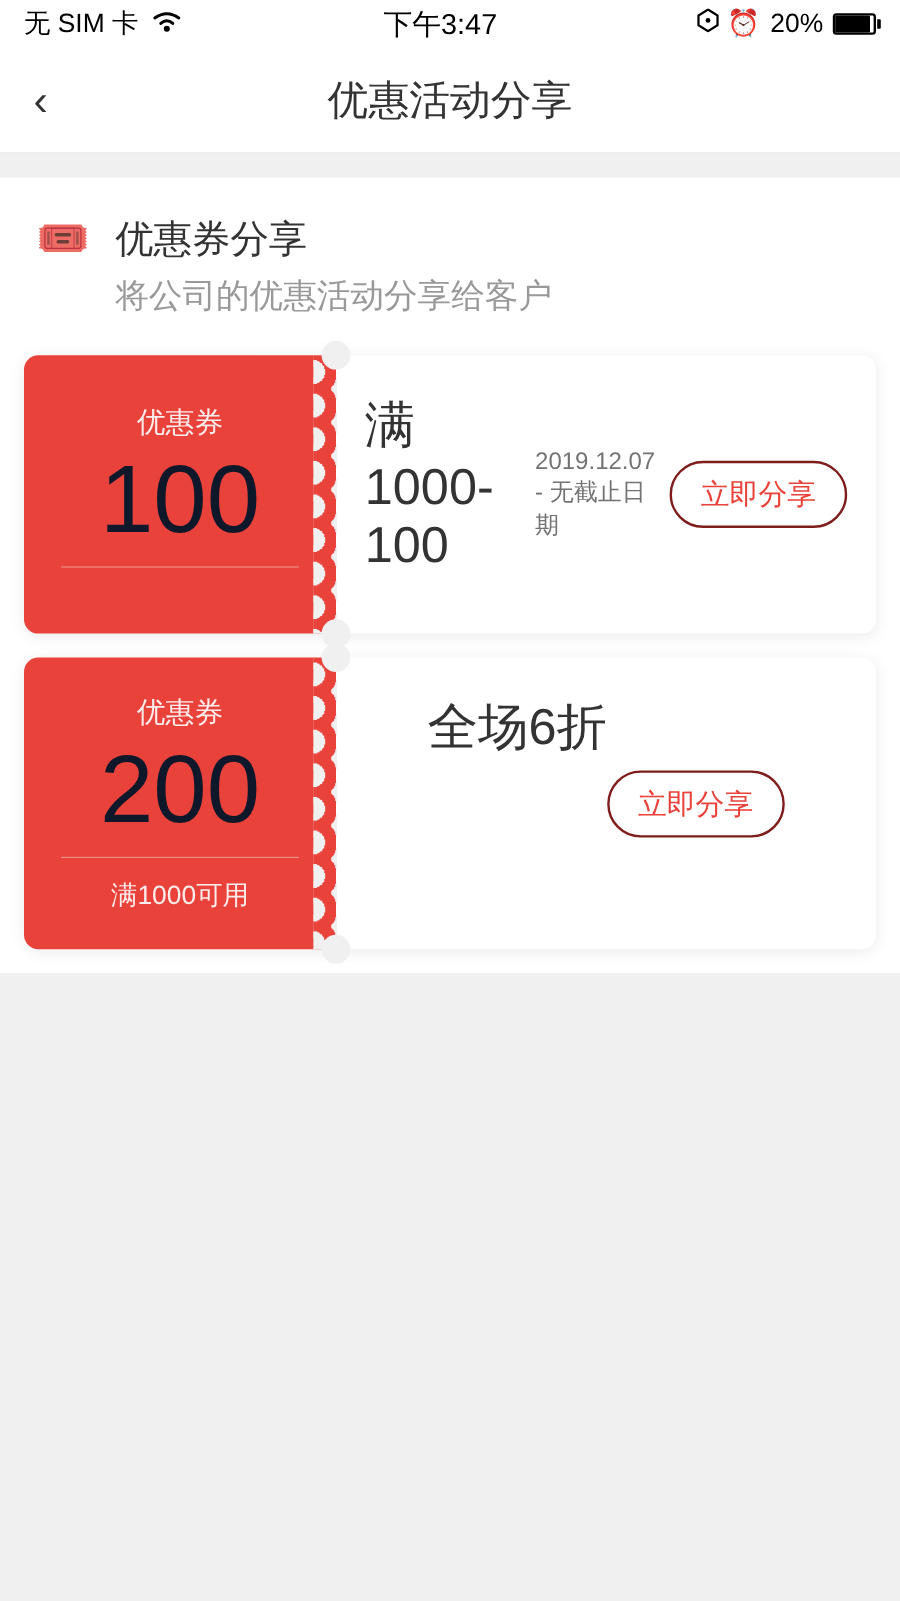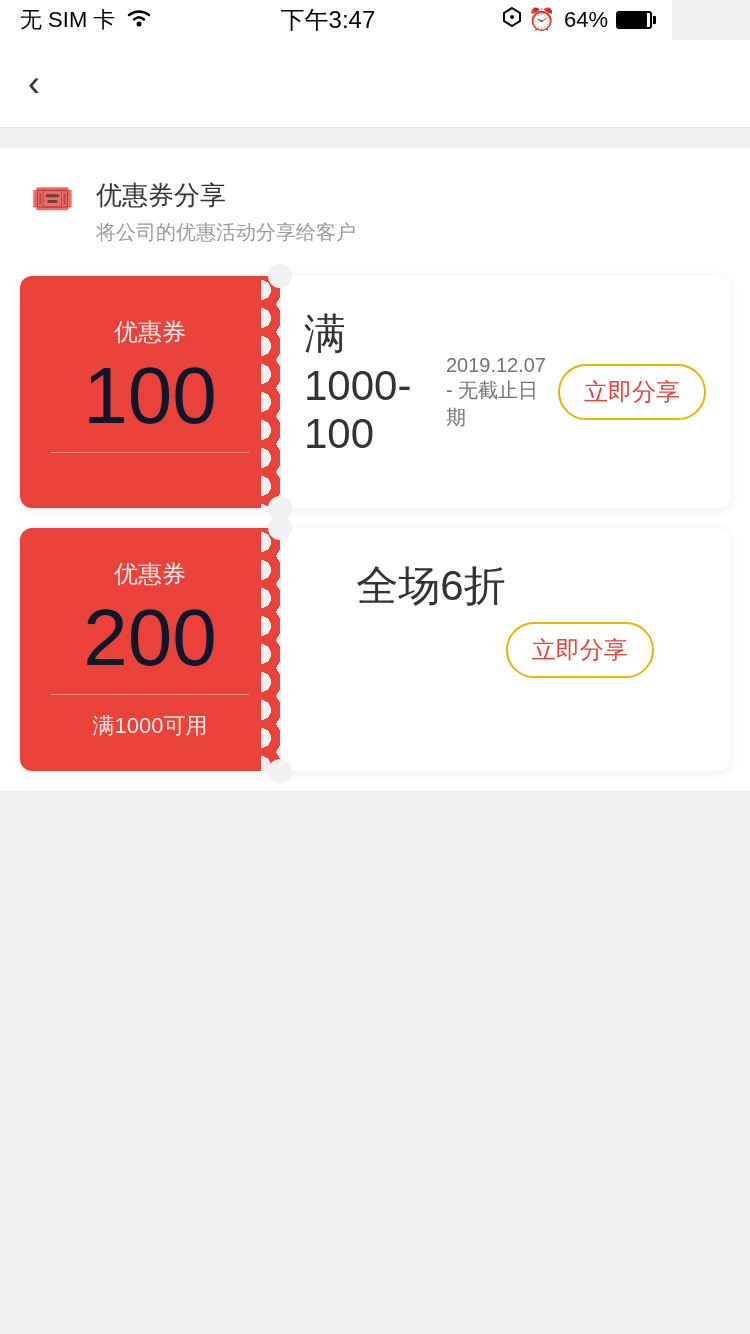"无 SIM 卡" .status-bar { width: 672px -> 750px }
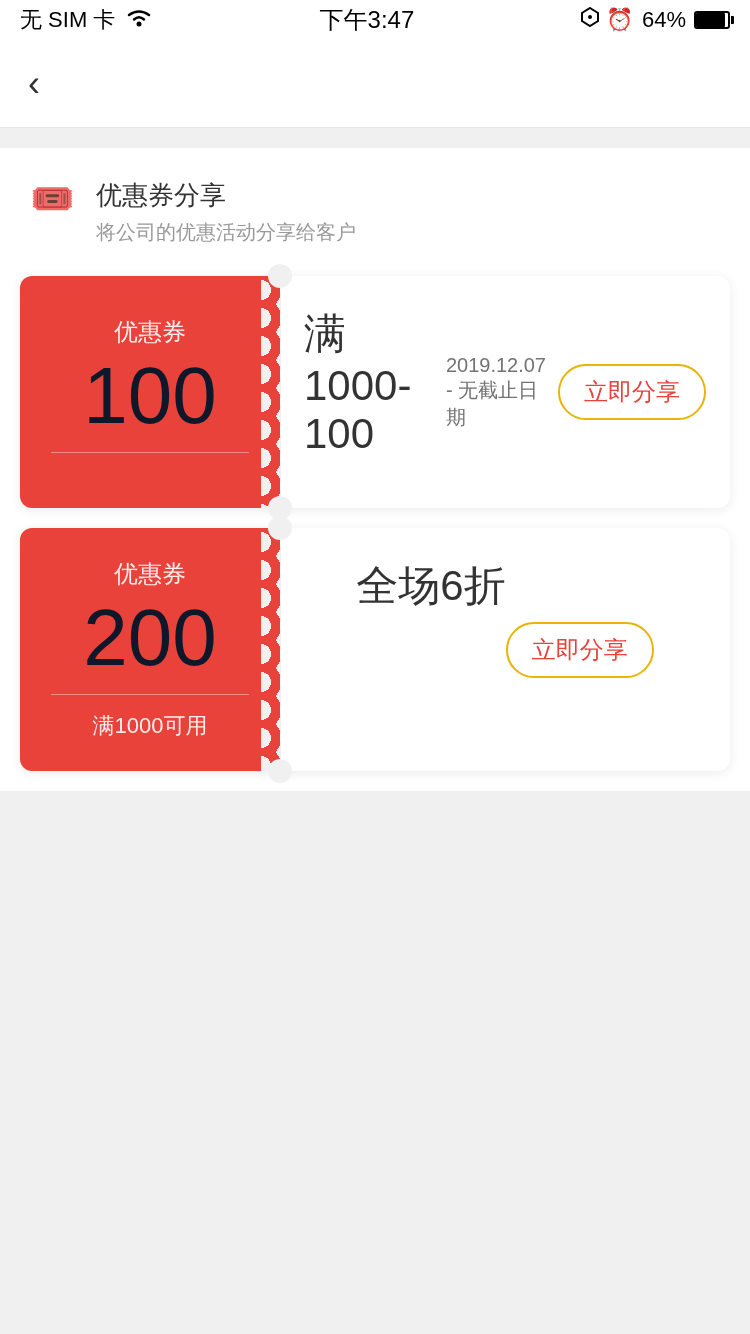"64%" span { text: 64% -> 20% }
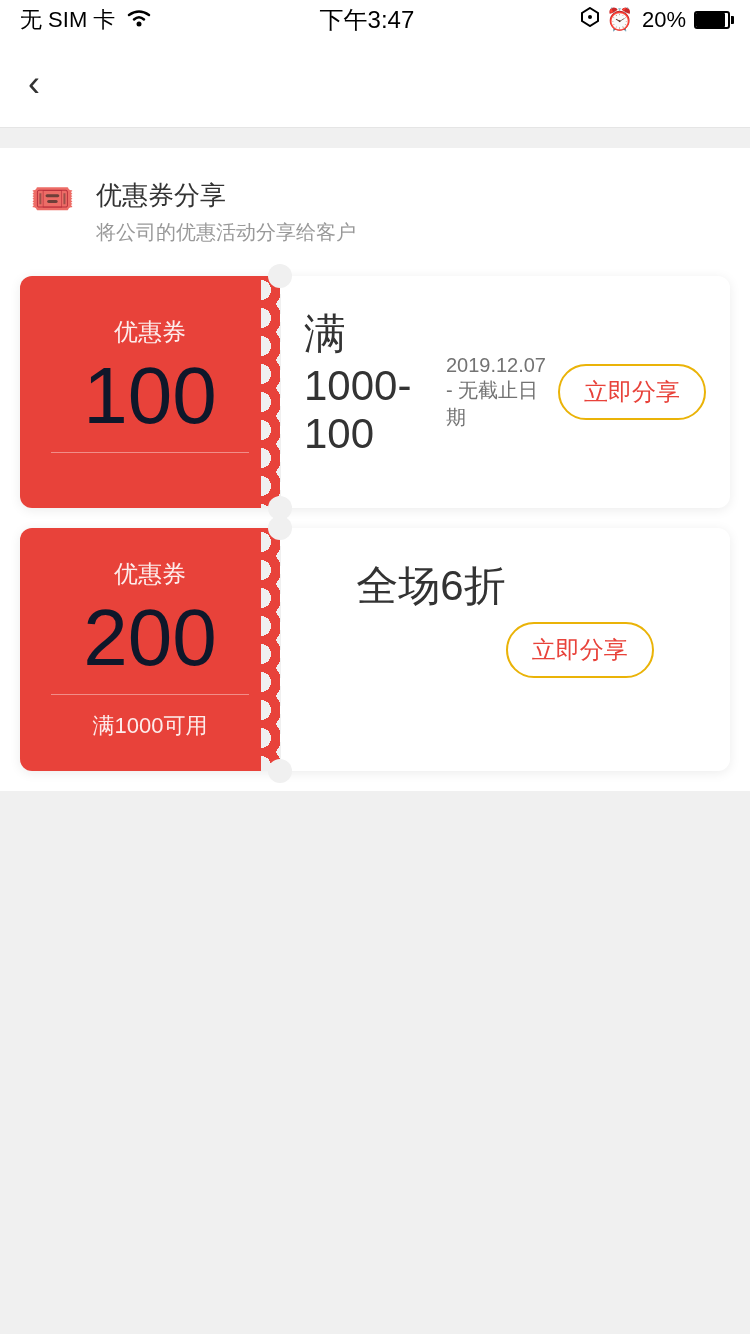"优惠活动分享" span.nav-title { html: none -> <span>优惠活动分享</span> }
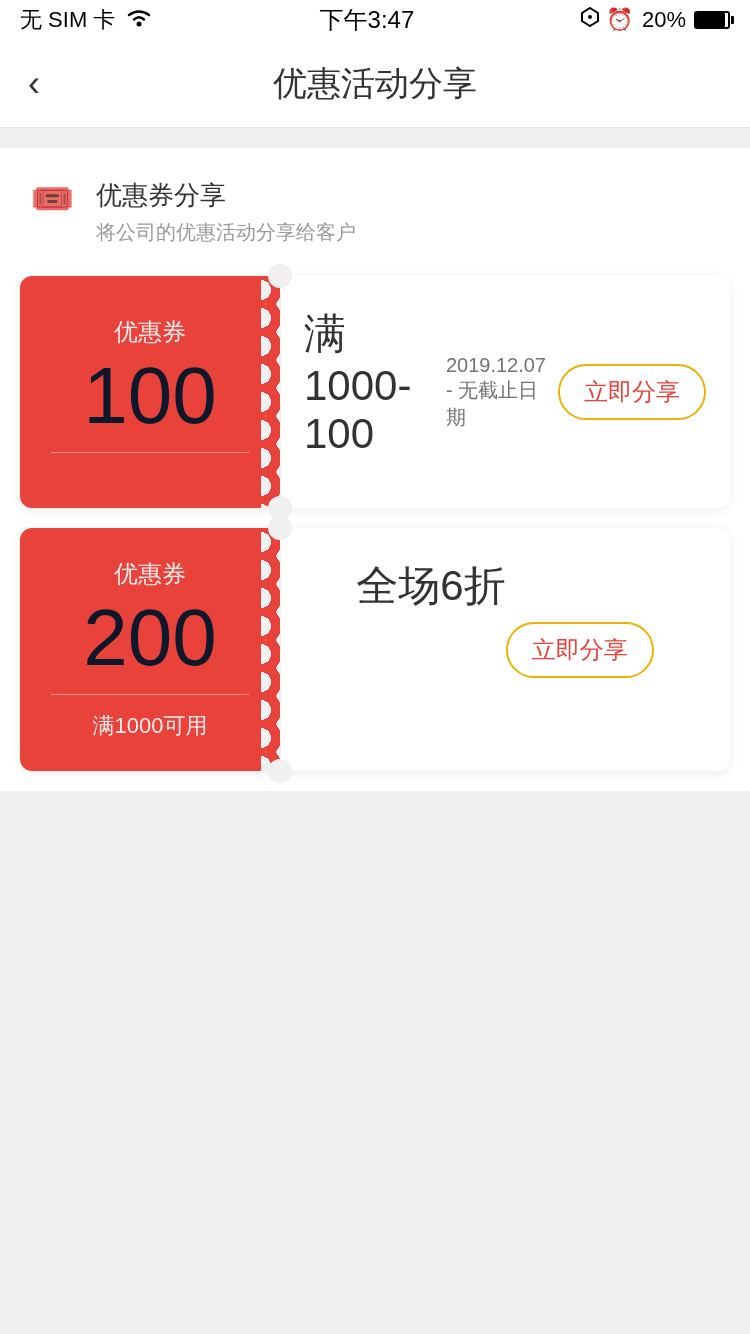"优惠券分享" .section-text .section-title { font-size: 26px -> 32px }
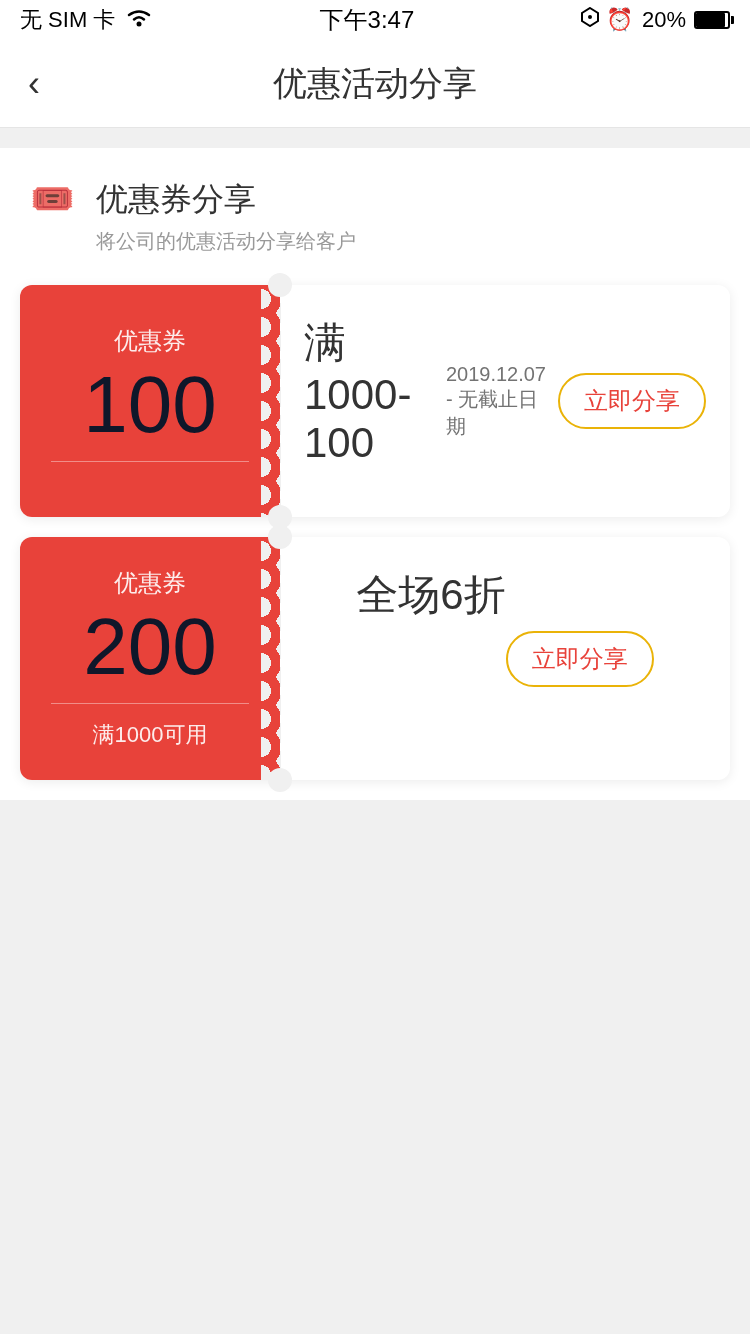"将公司的优惠活动分享给客户" .section-text .section-subtitle { font-size: 20px -> 28px }
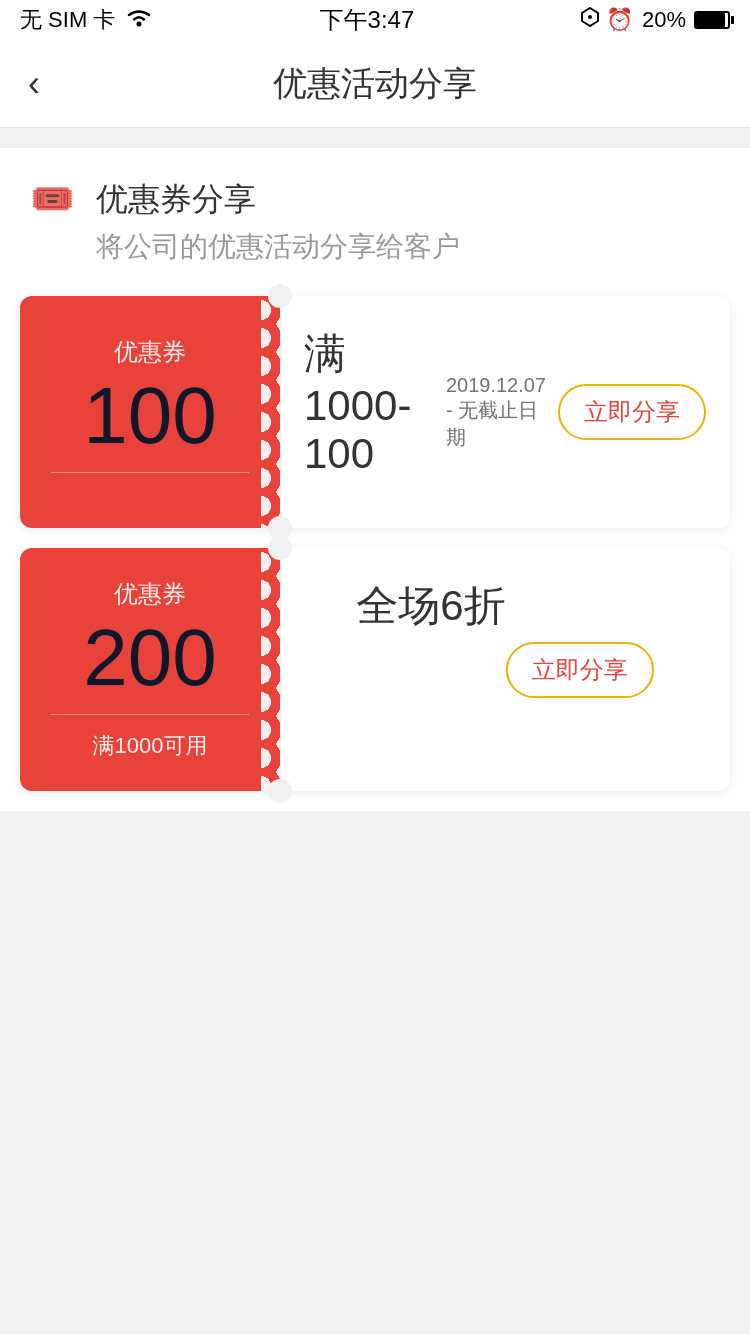"立即分享" .share-btn { border: 2px solid #eab308 -> 2px solid #7f1d1d }
